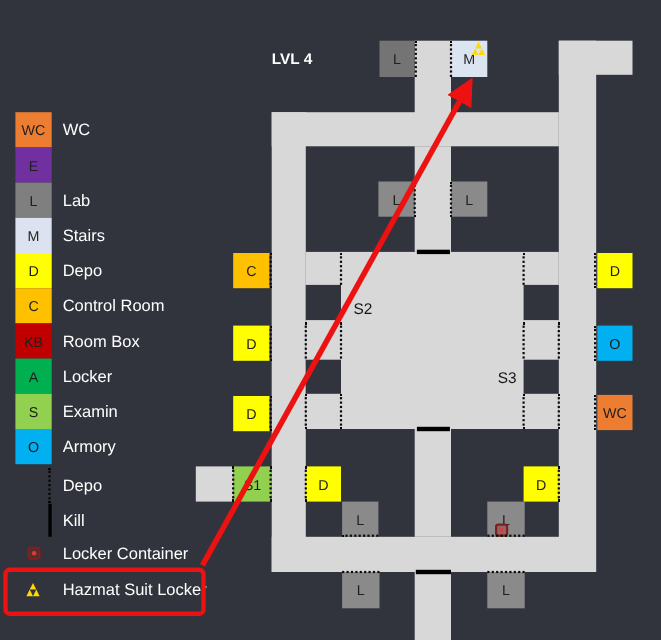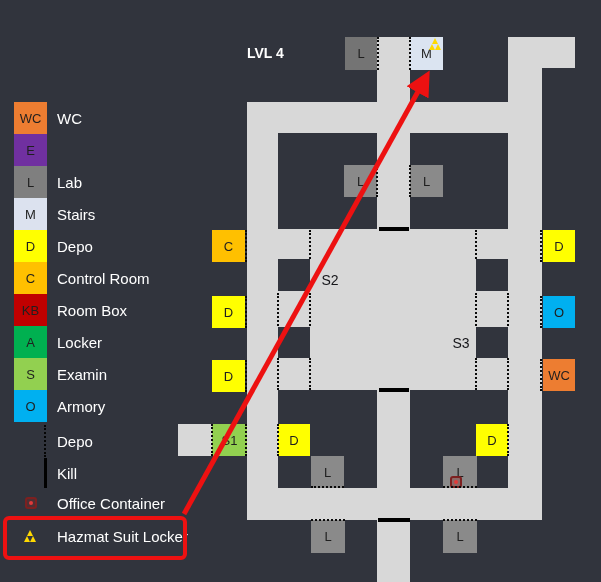"Office Container" span.llabel { text: Office -> Locker }
